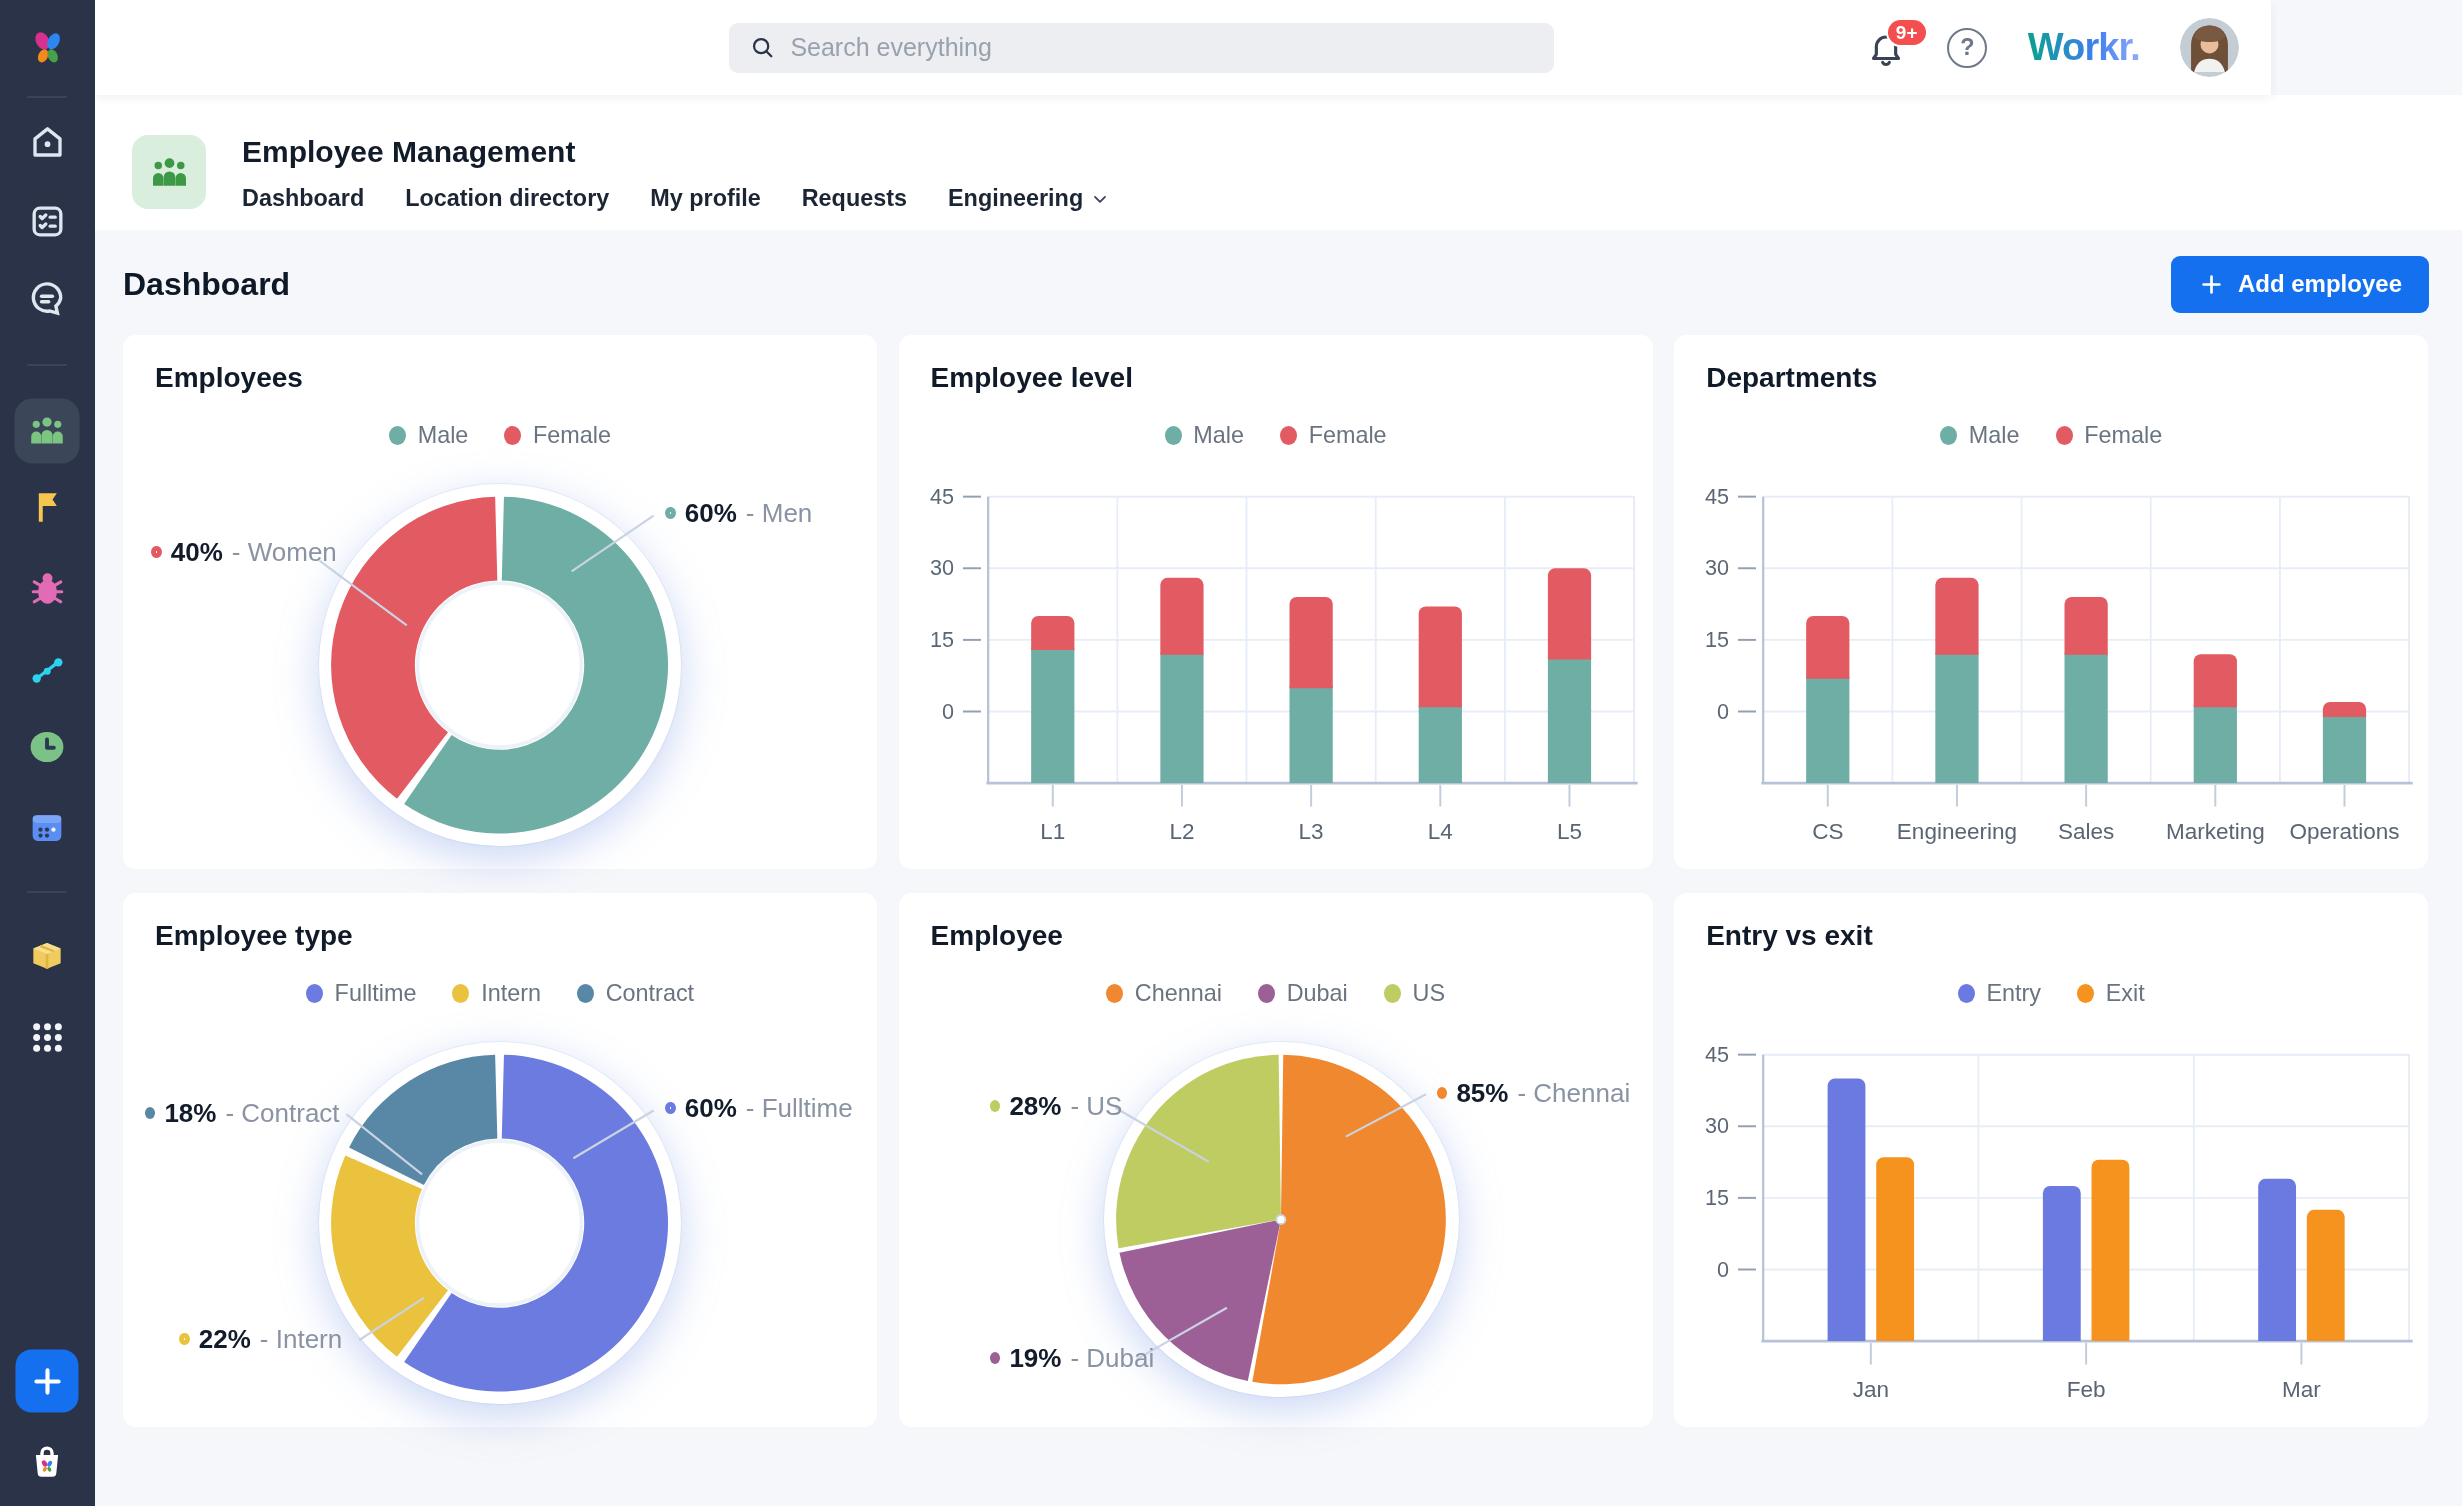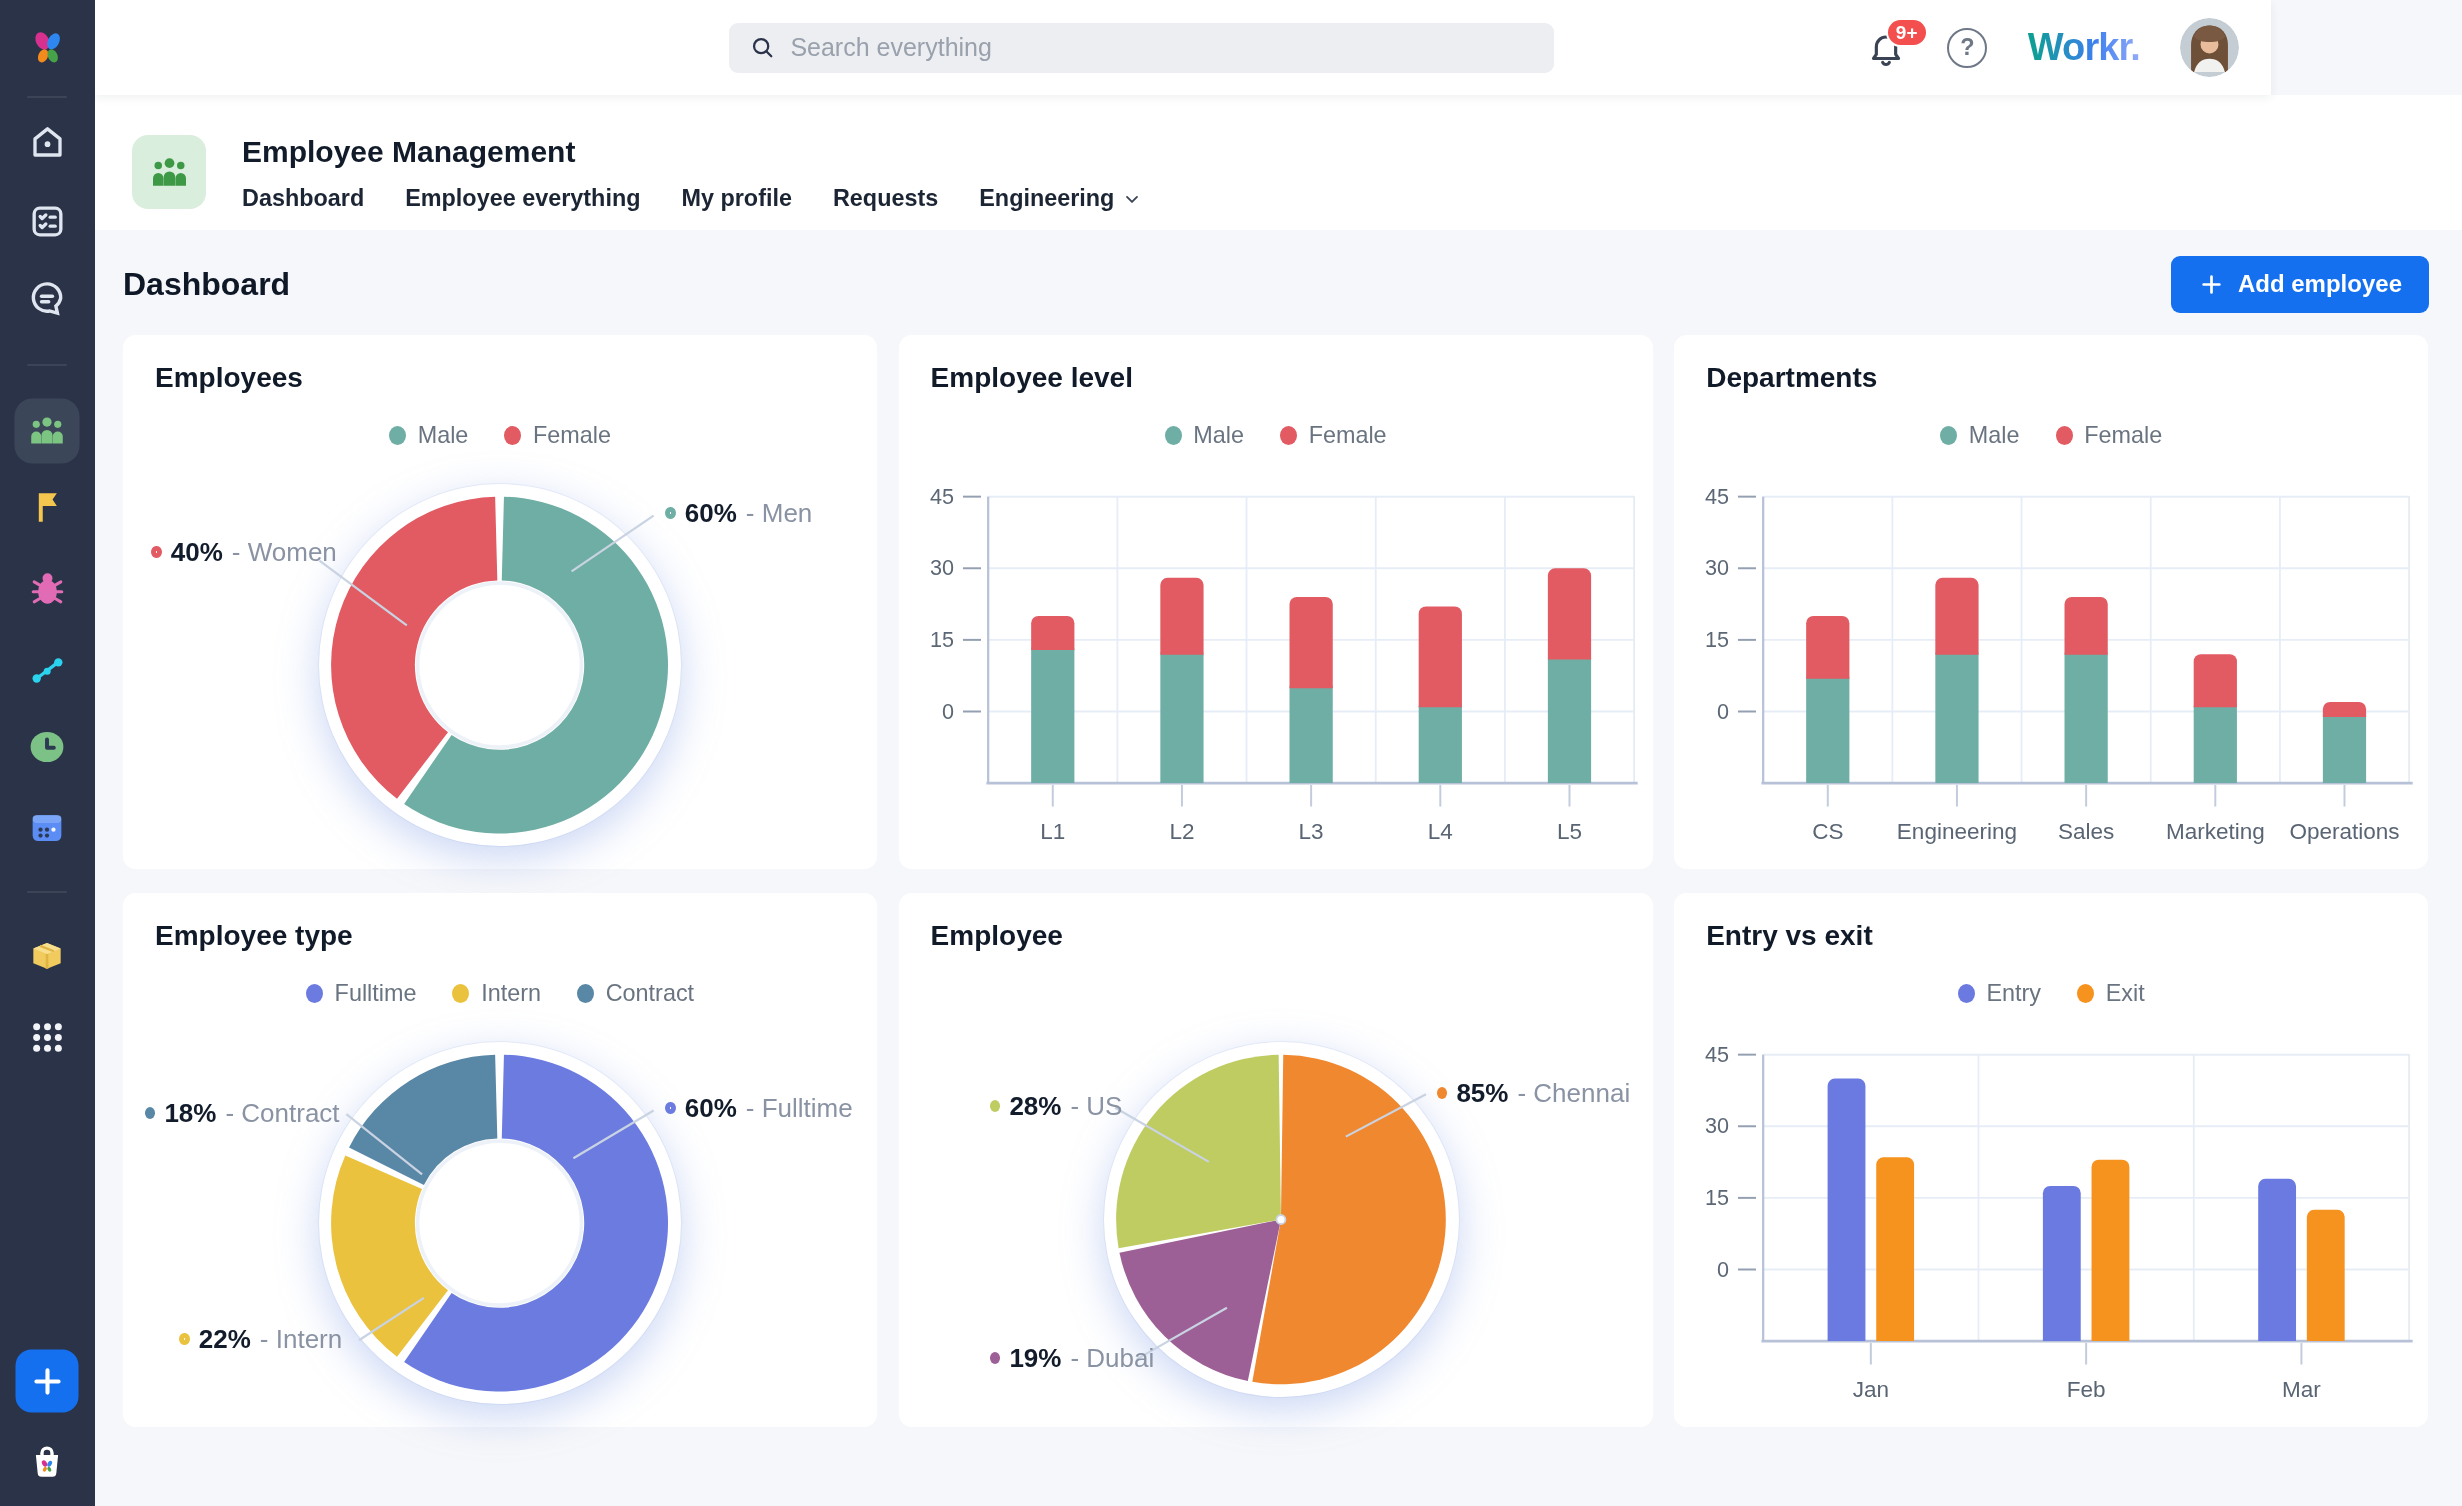"Employee everything" span { text: Employee everything -> Location directory }
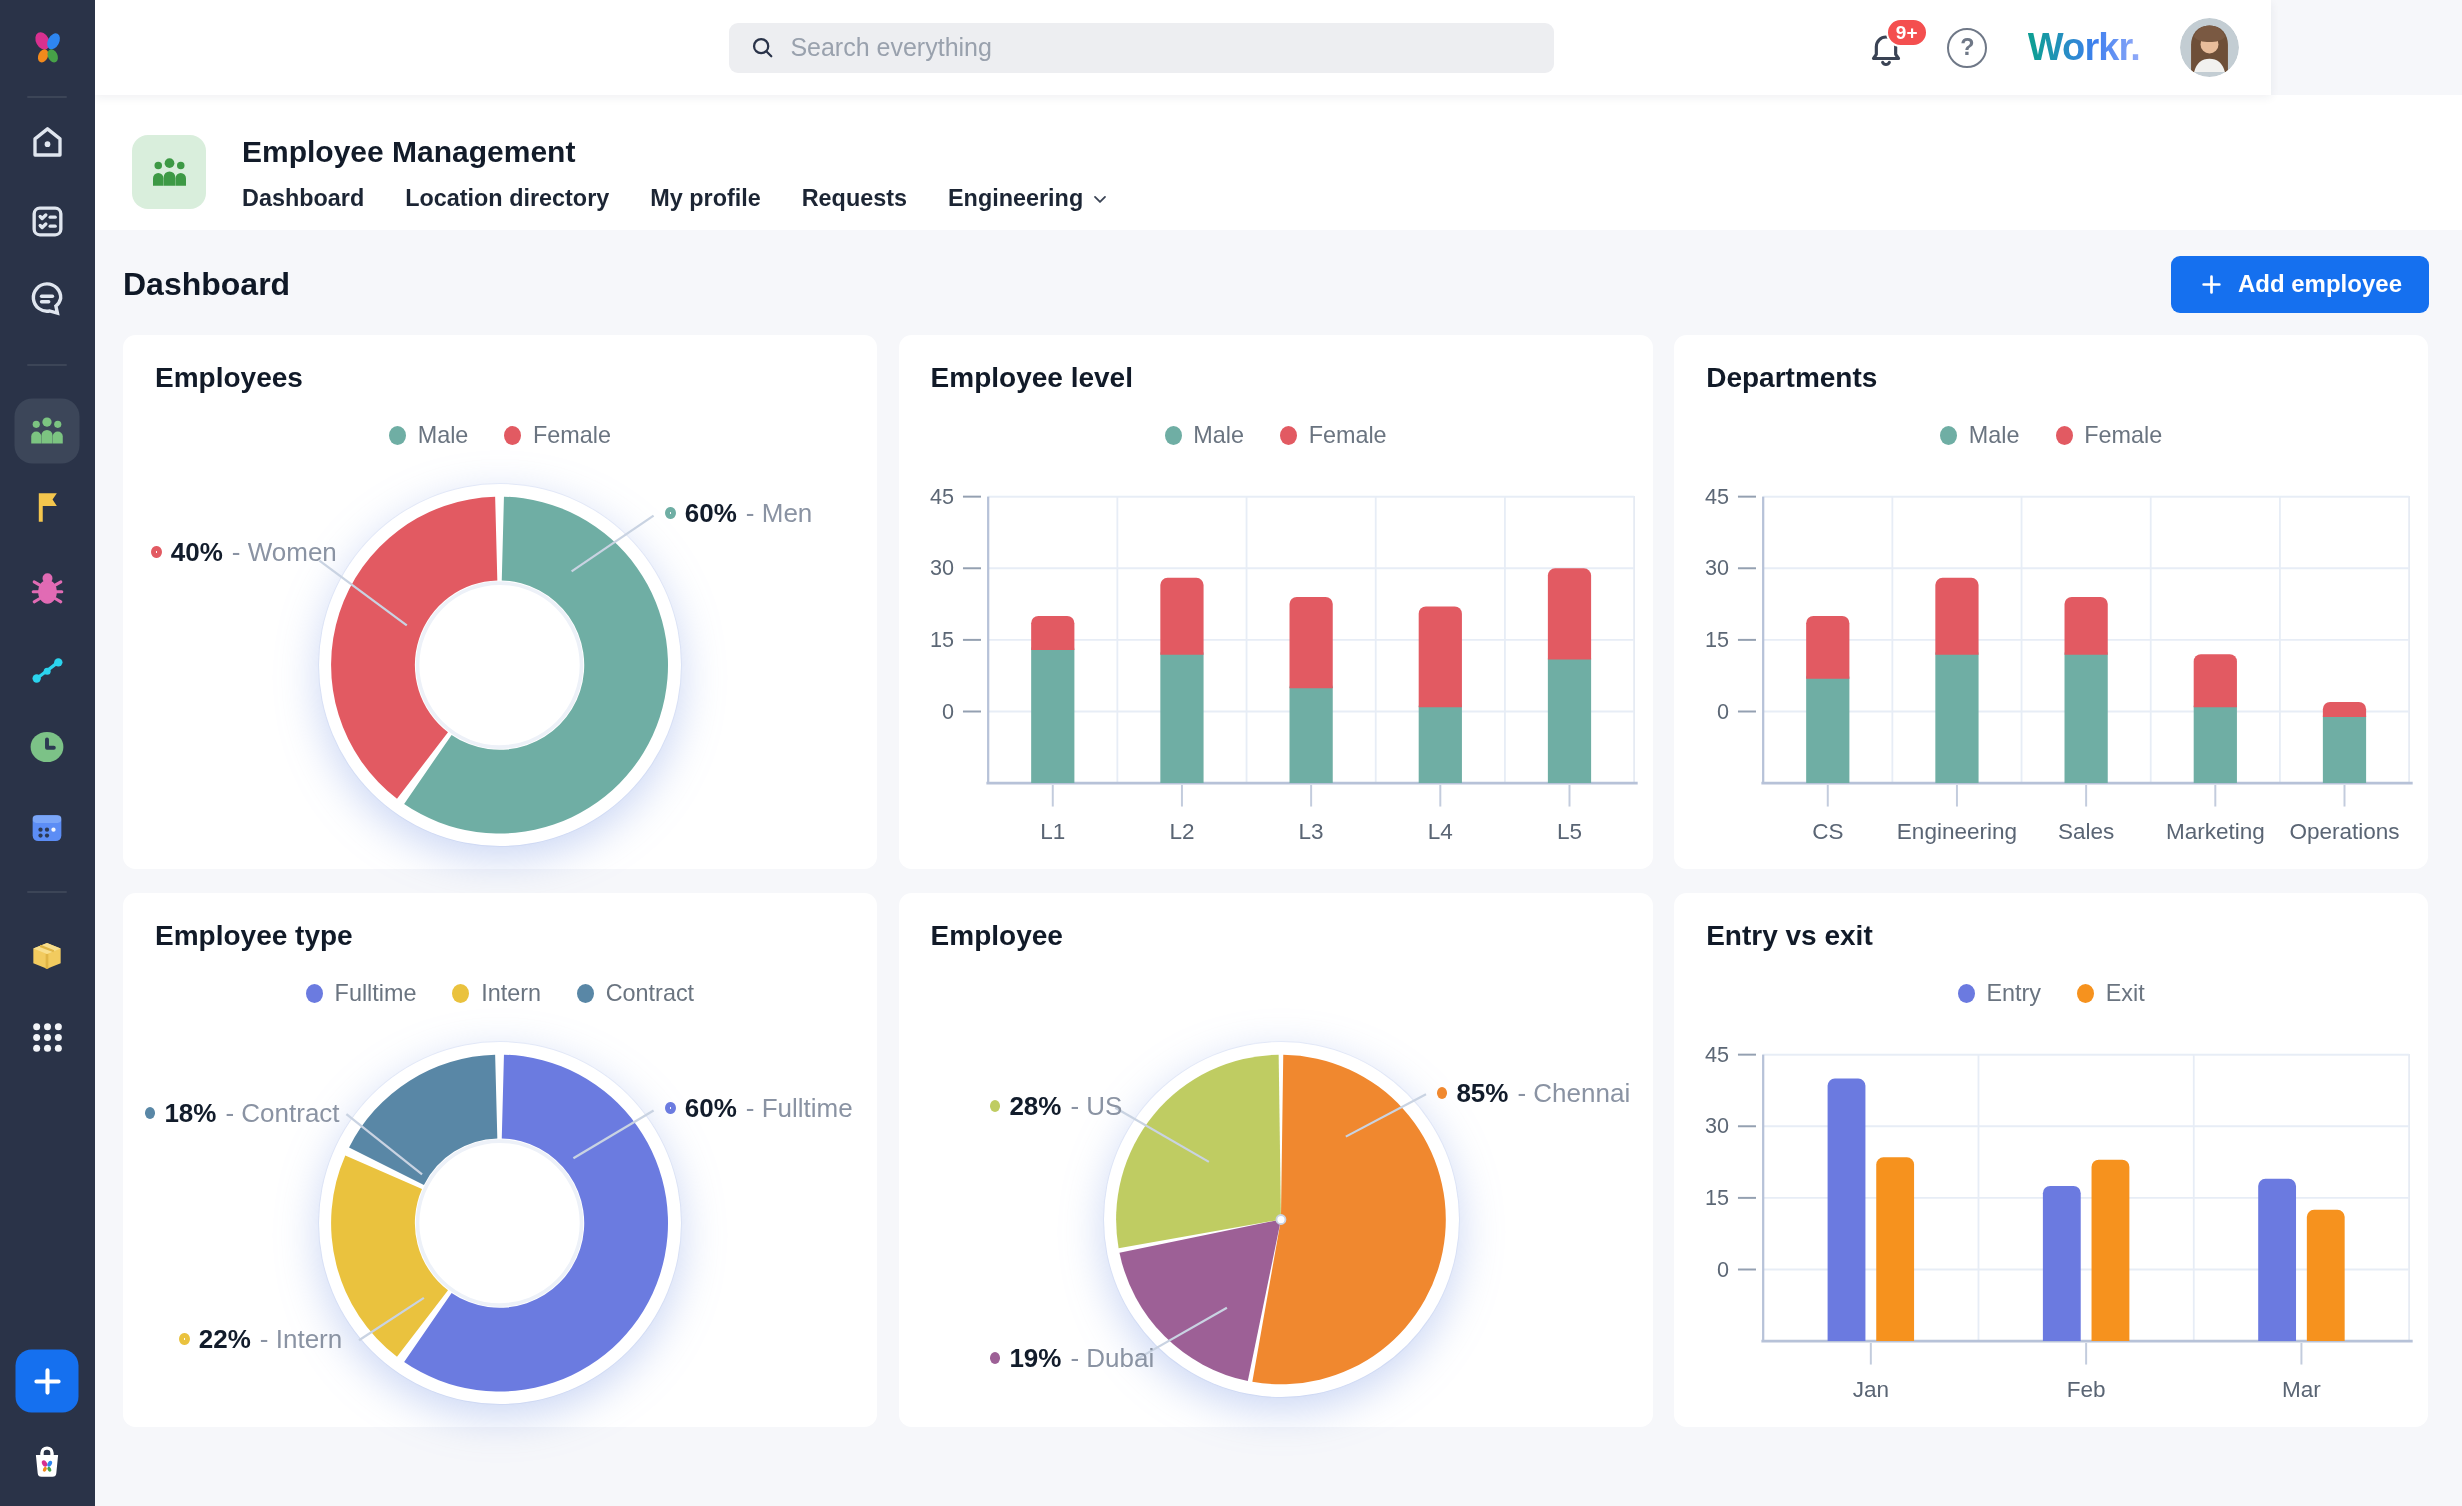"Chennai" div.legend { html: none -> <div> <div> <span></span> <span>Chennai</span> </div> <div> <span></span> <span>Dubai</span> </div> <div> <span></span> <span>US</span> </div> </div> }
